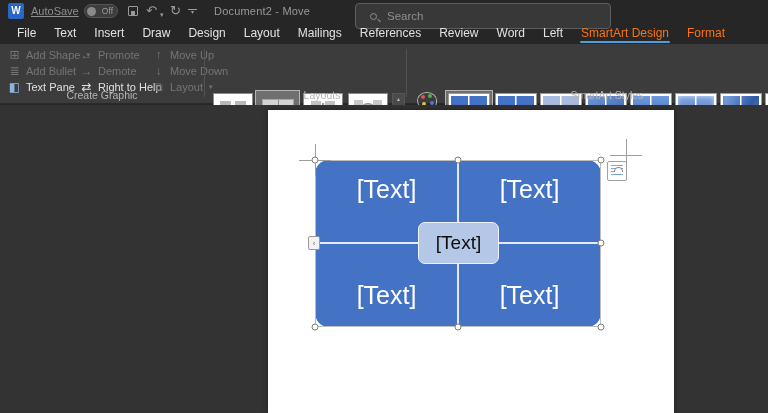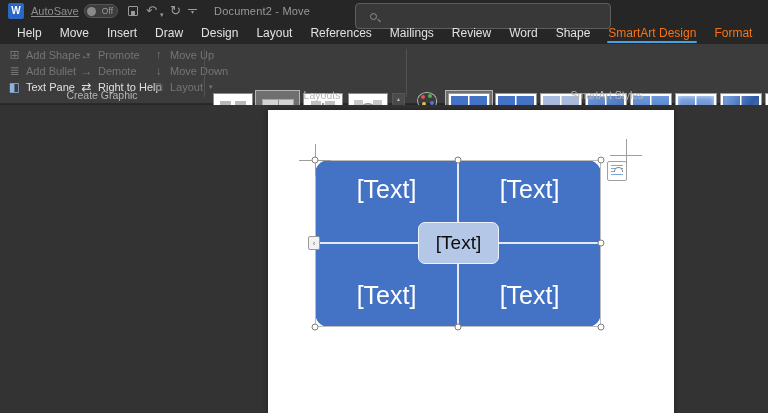"Search" input.search-input { html: none -> <input> }
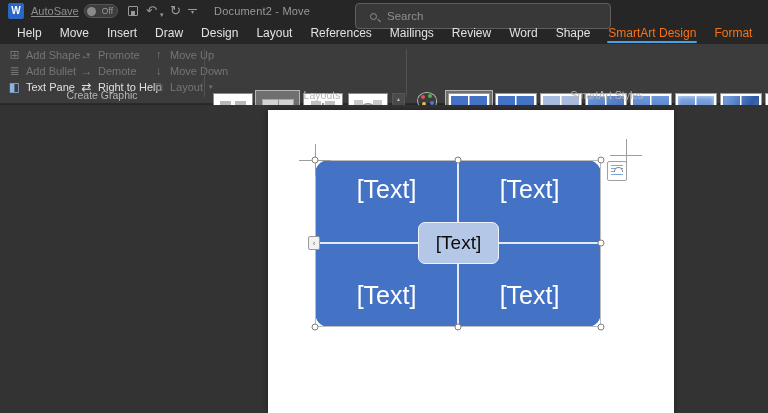"Help" span.tab { text: Help -> File }
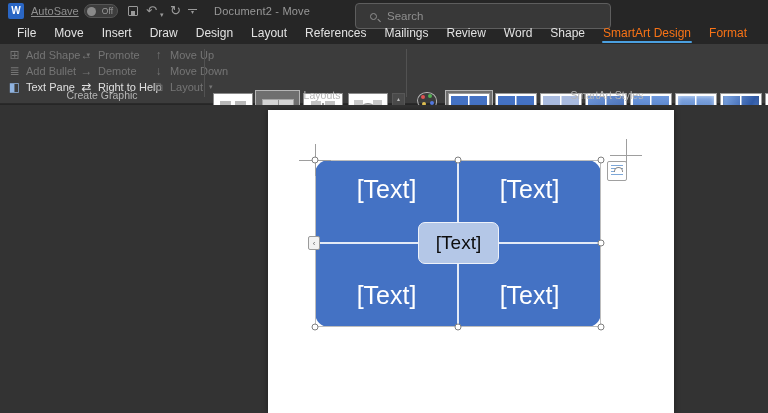"Move" span.tab { text: Move -> Text }
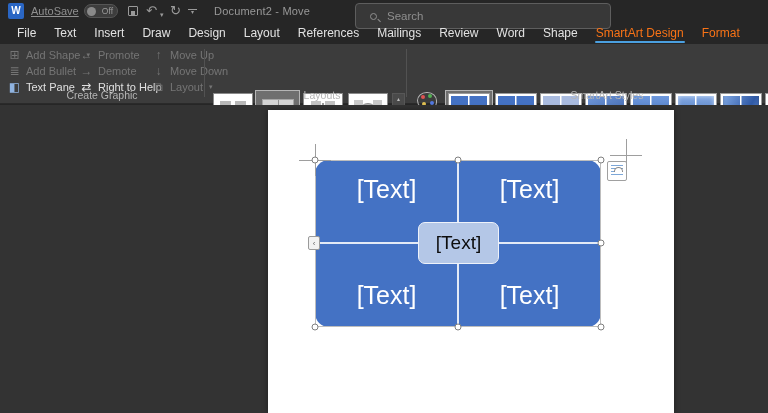"References" span.tab { order: before "Mailings" -> after "Mailings" }
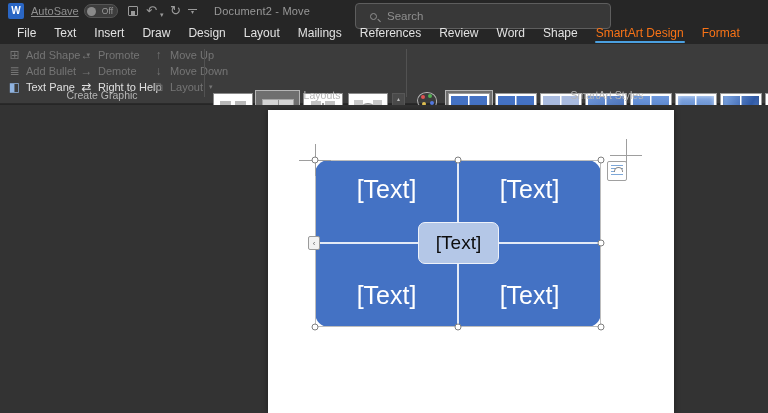"Shape" span.tab { text: Shape -> Left }
